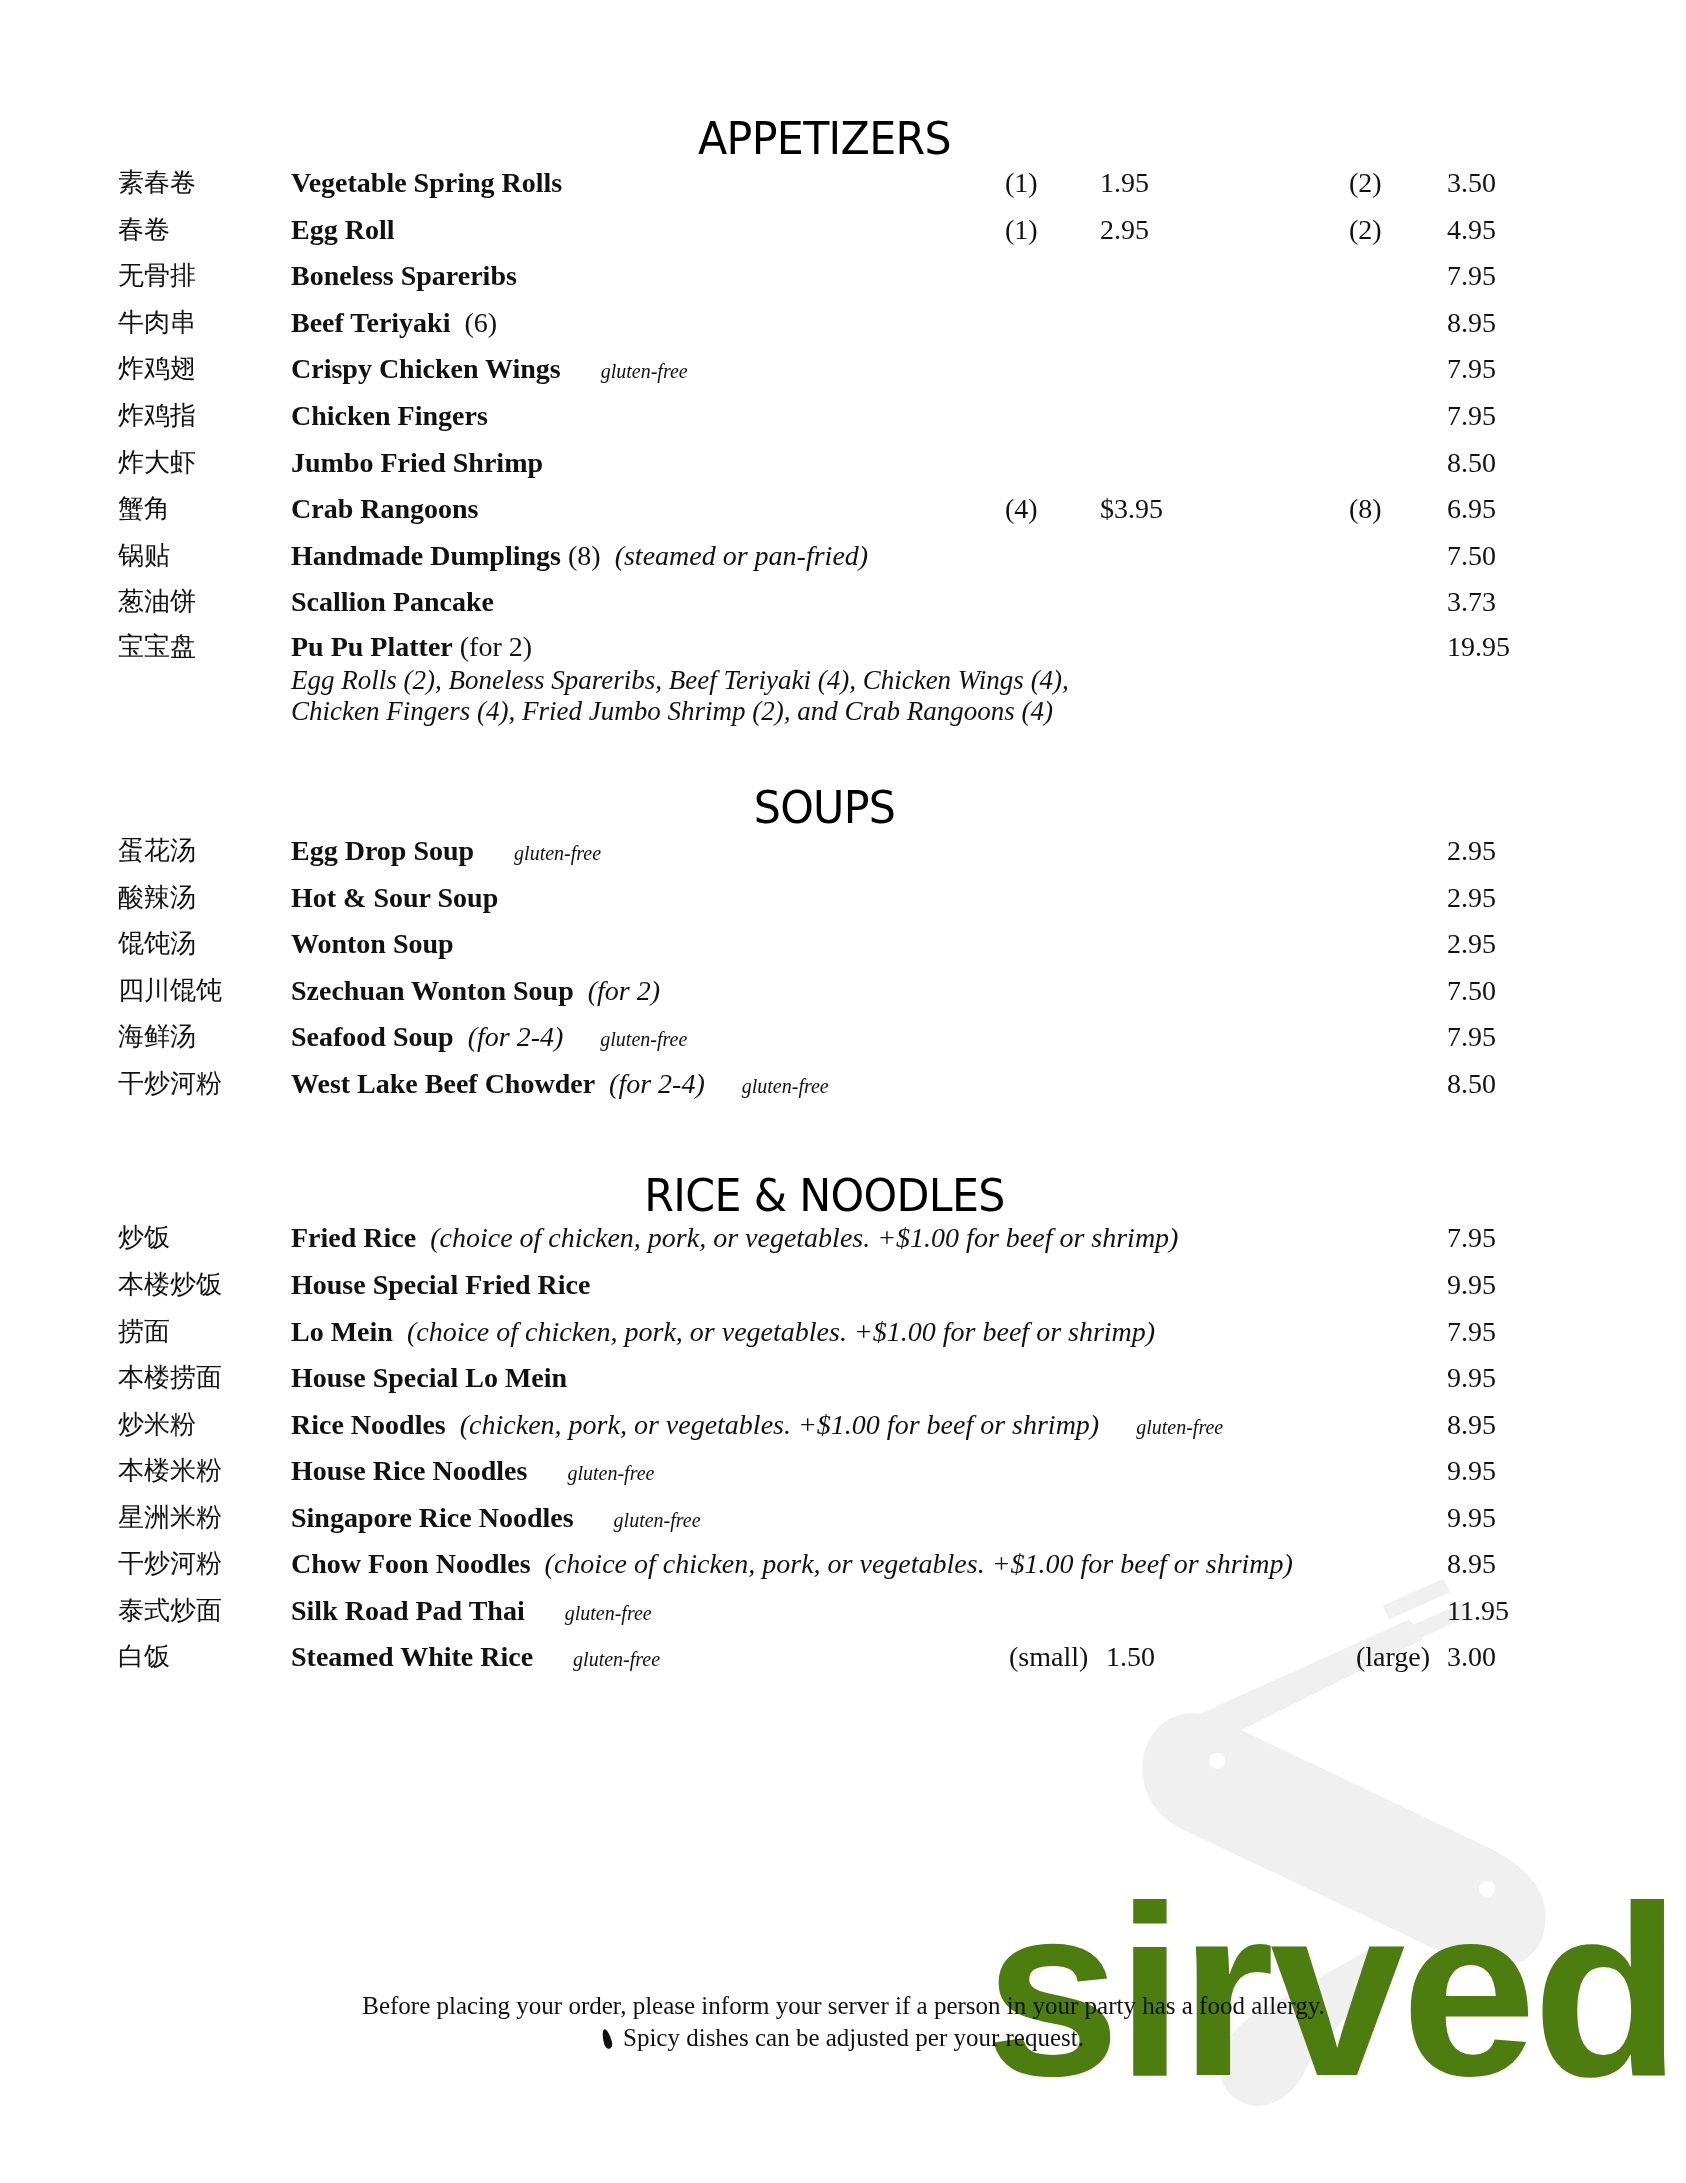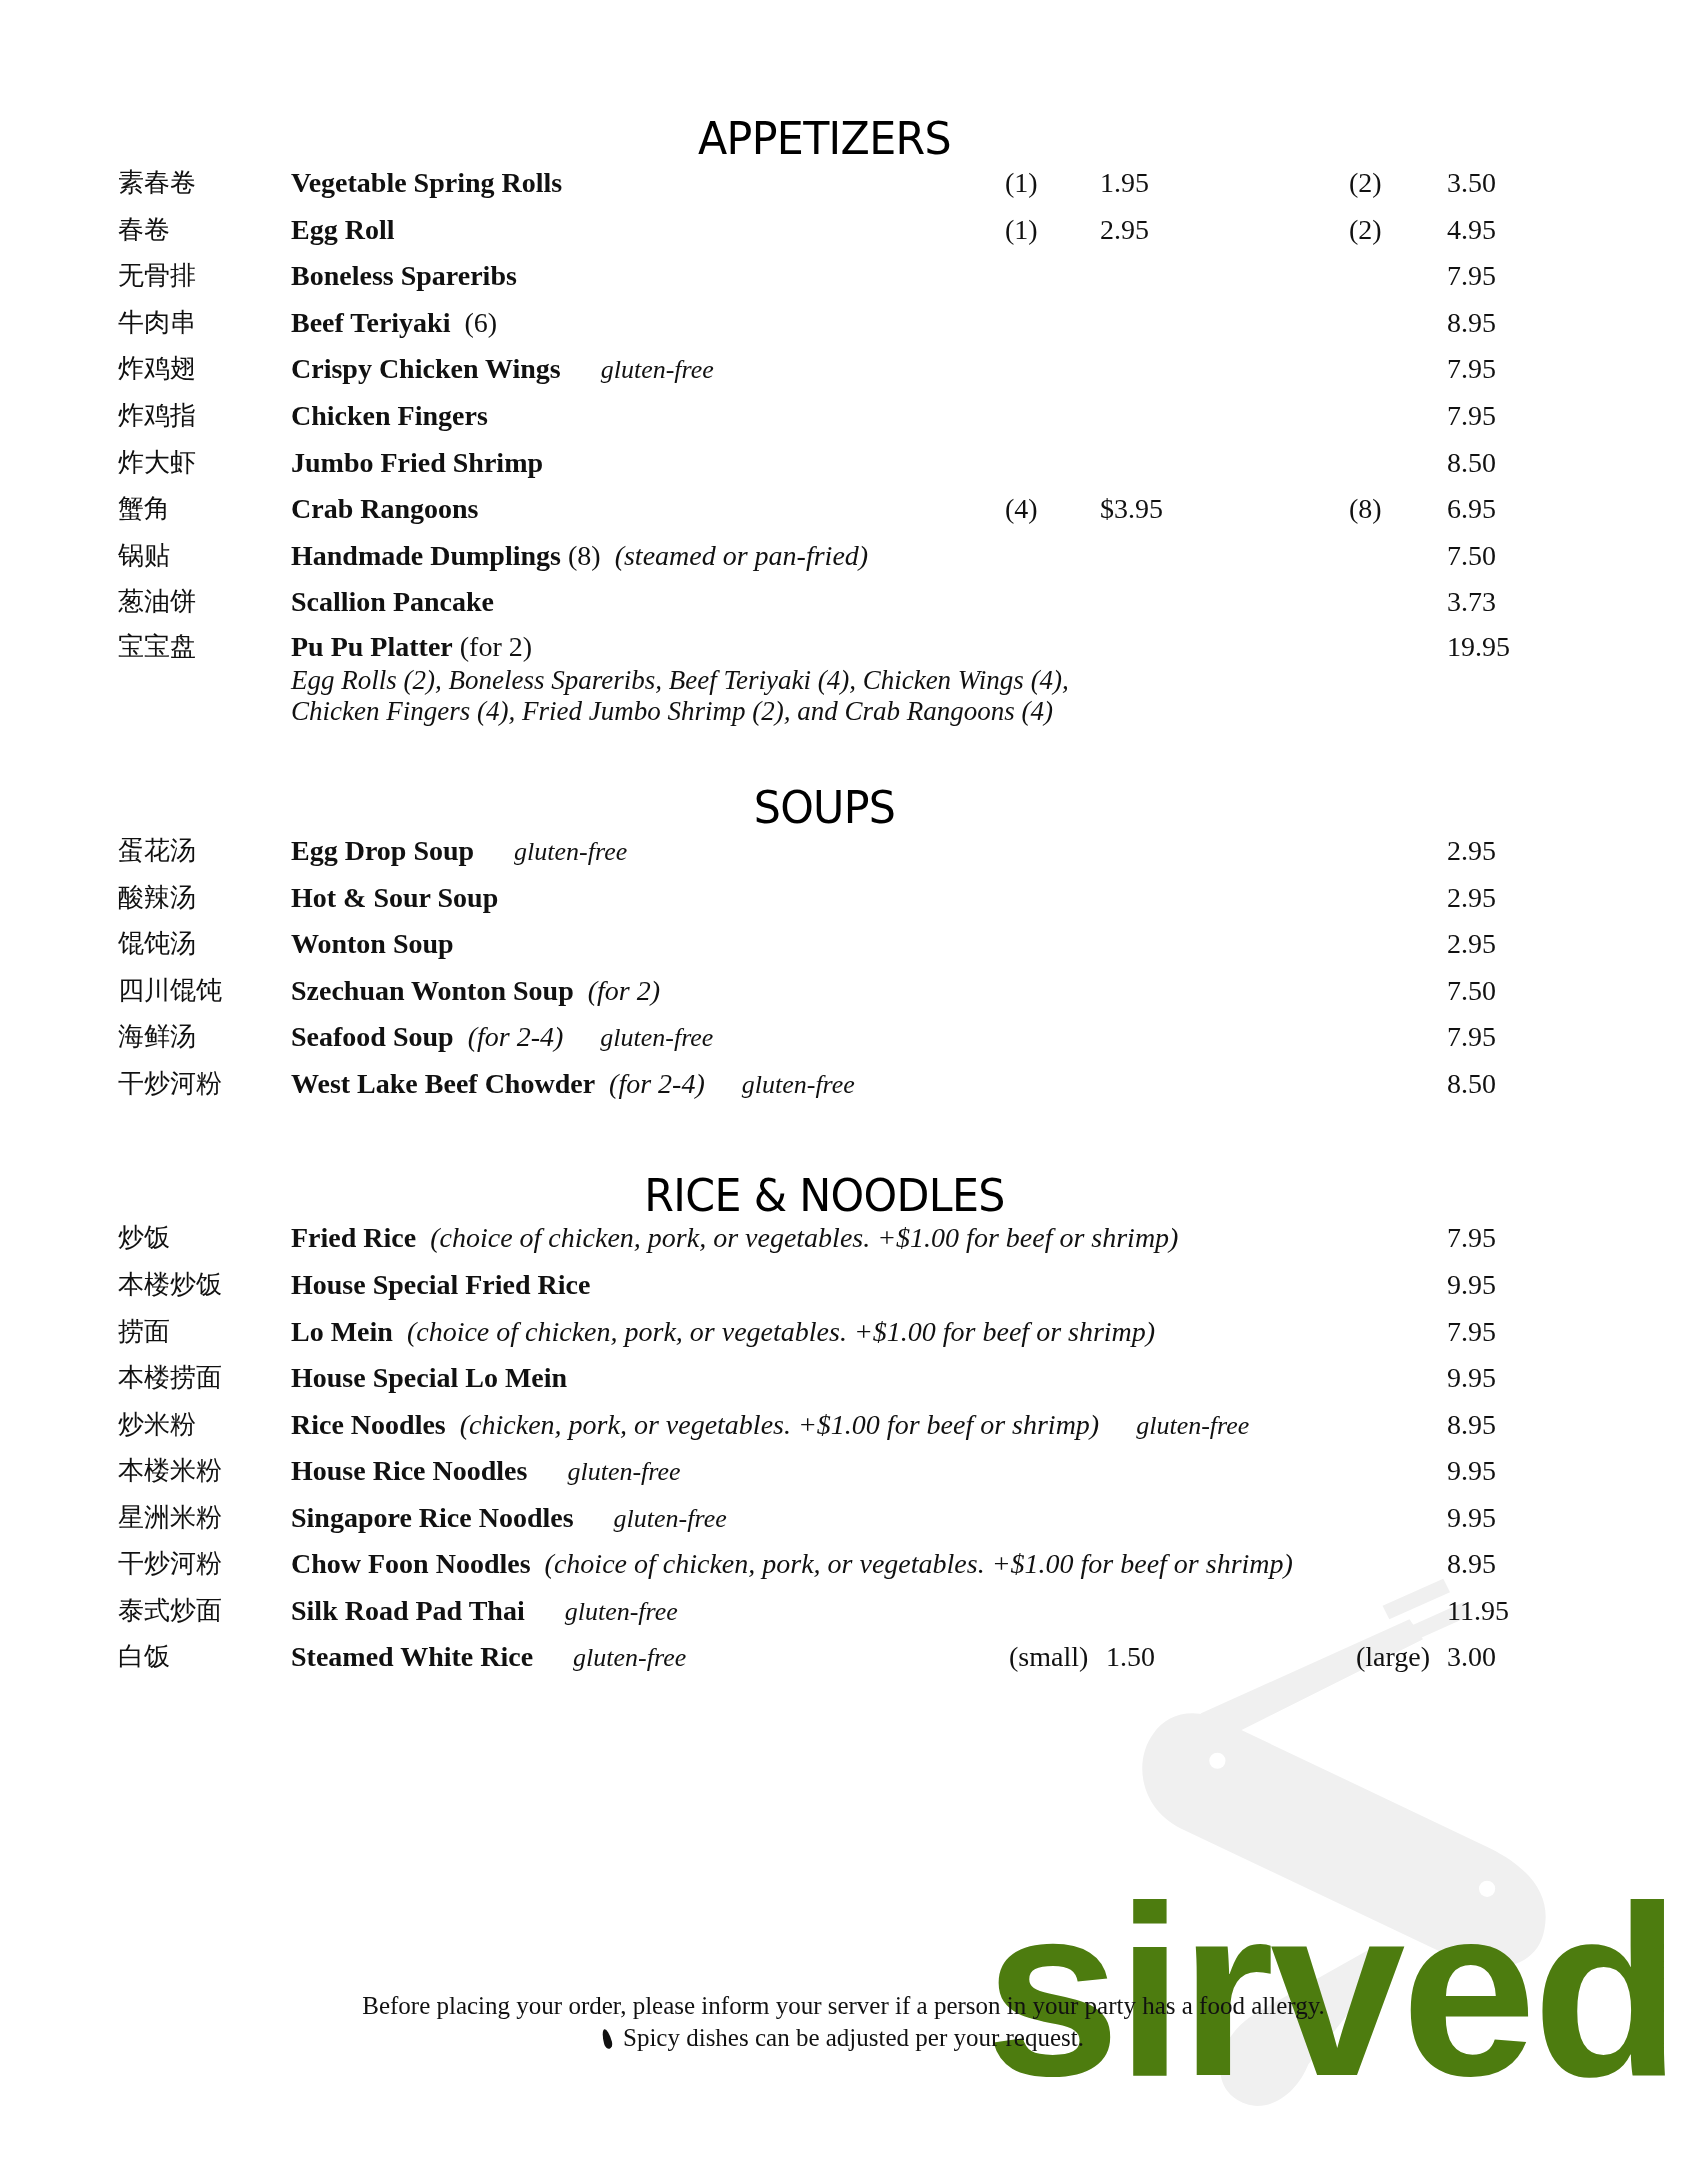"gluten-free" .gf { font-size: 26px -> 20px }
